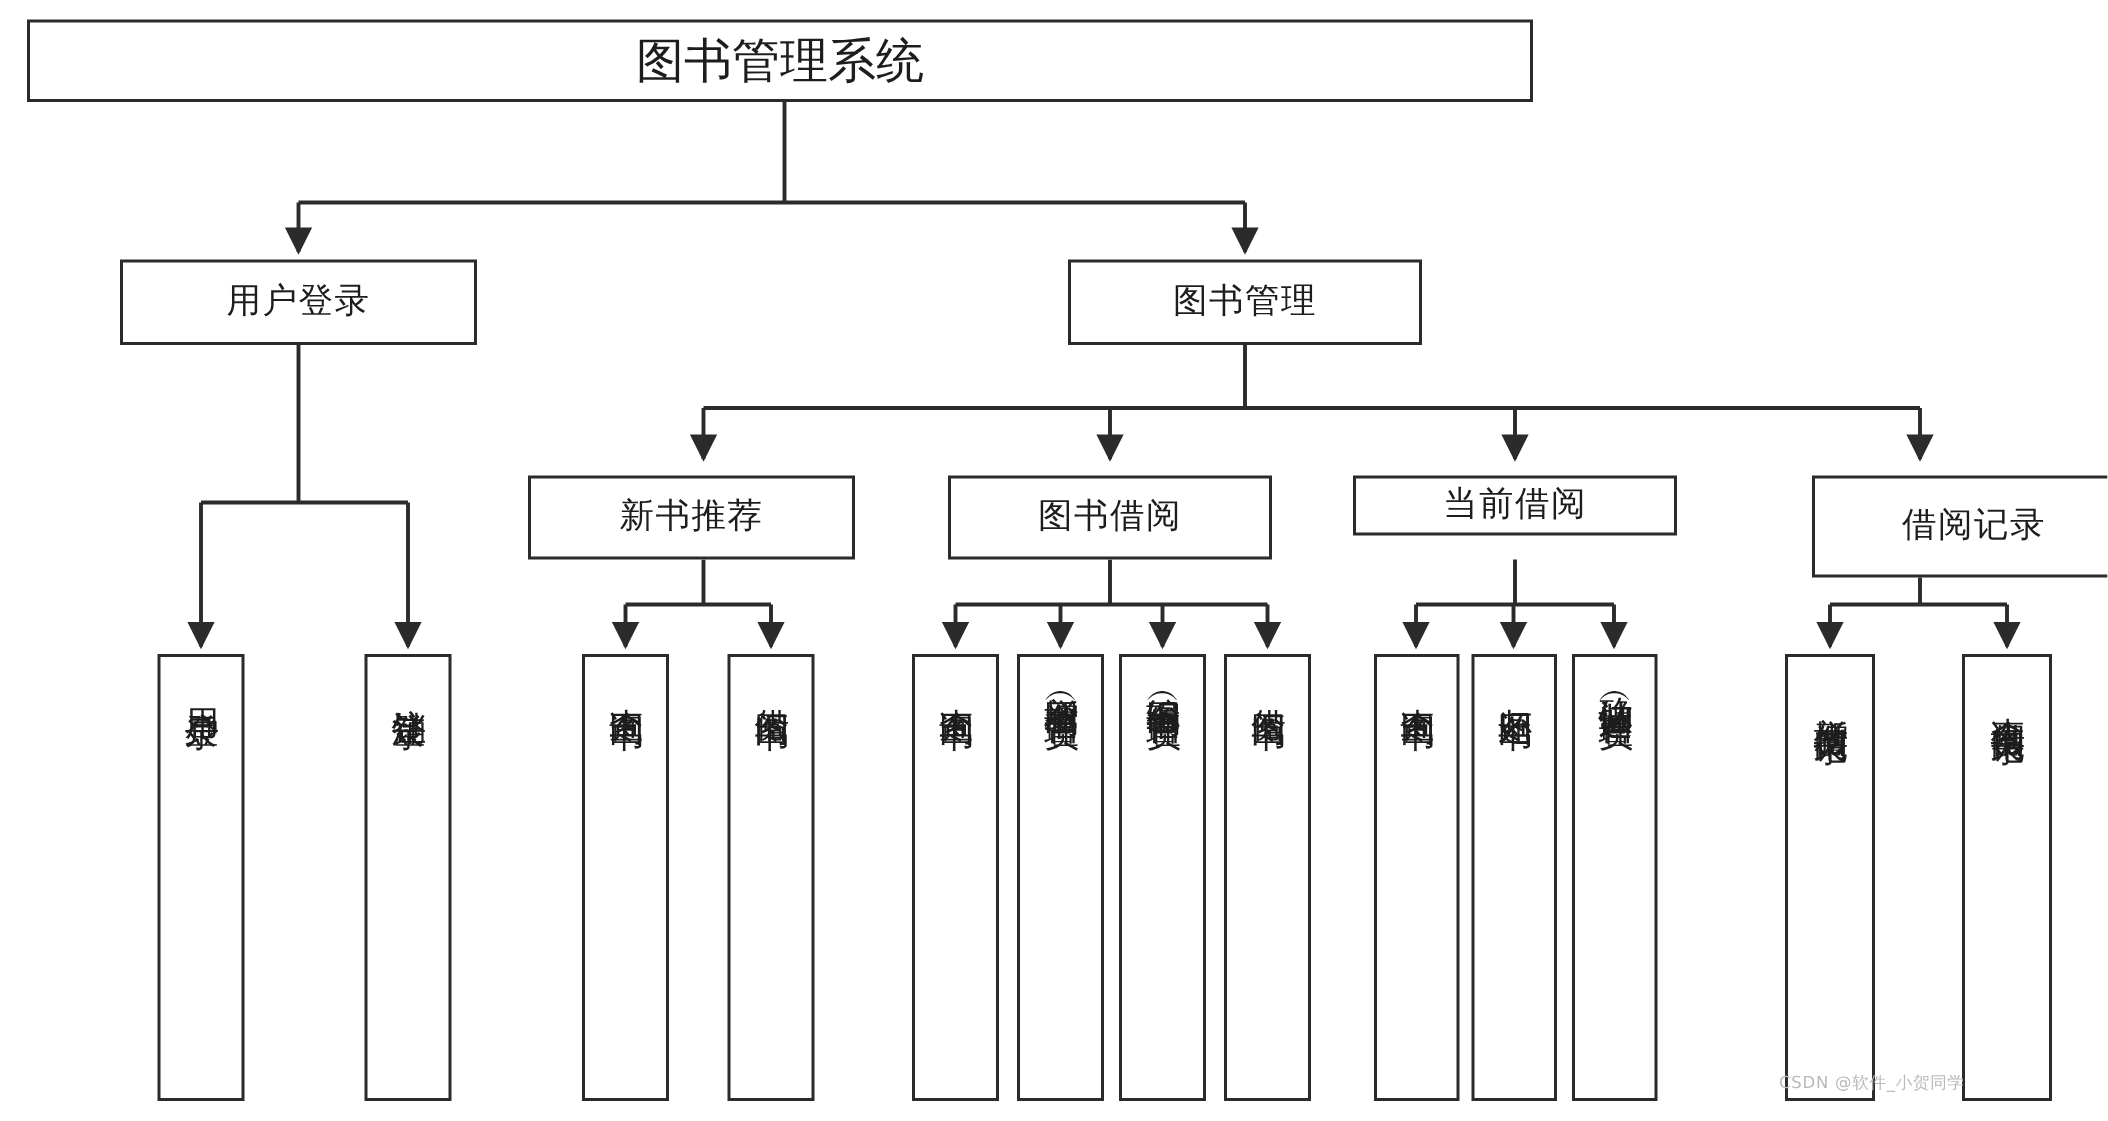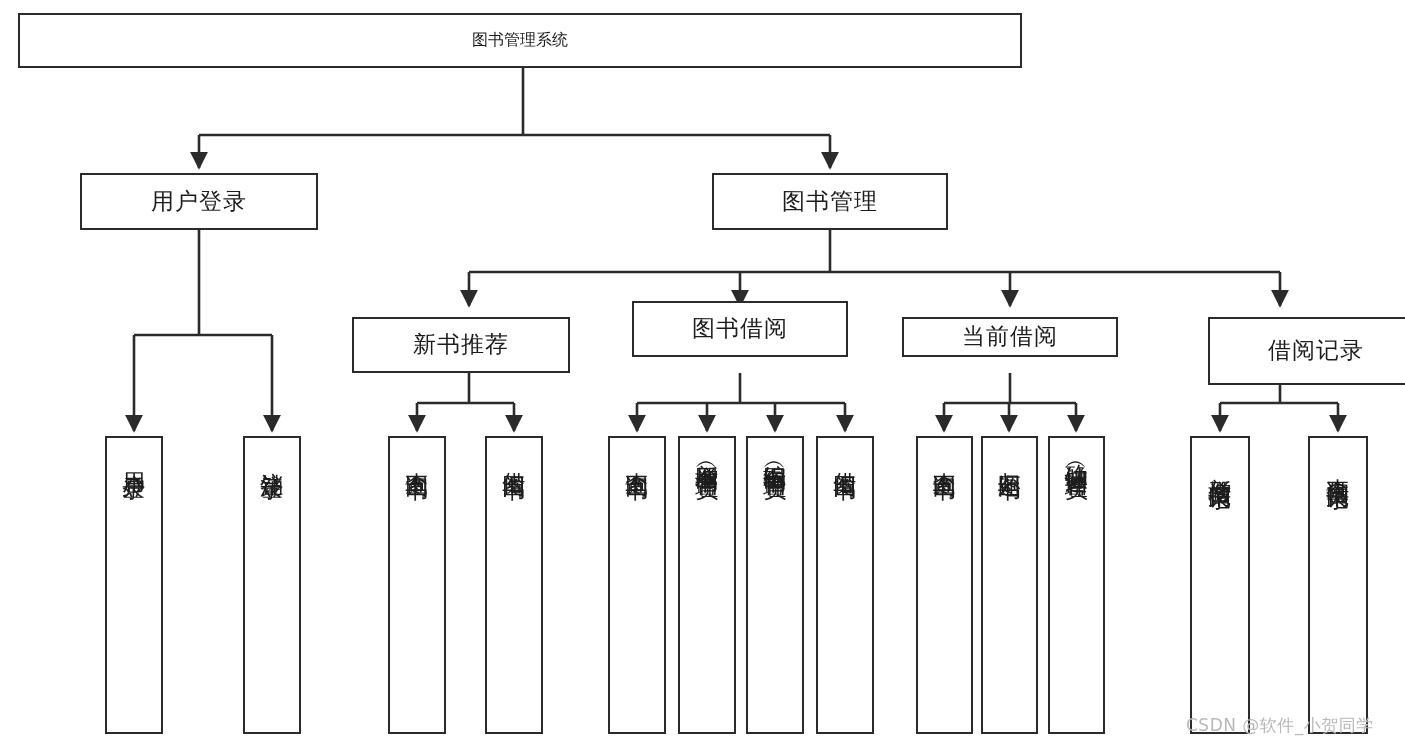"图书管理系统" .node.root { font-size: 16px -> 32px }
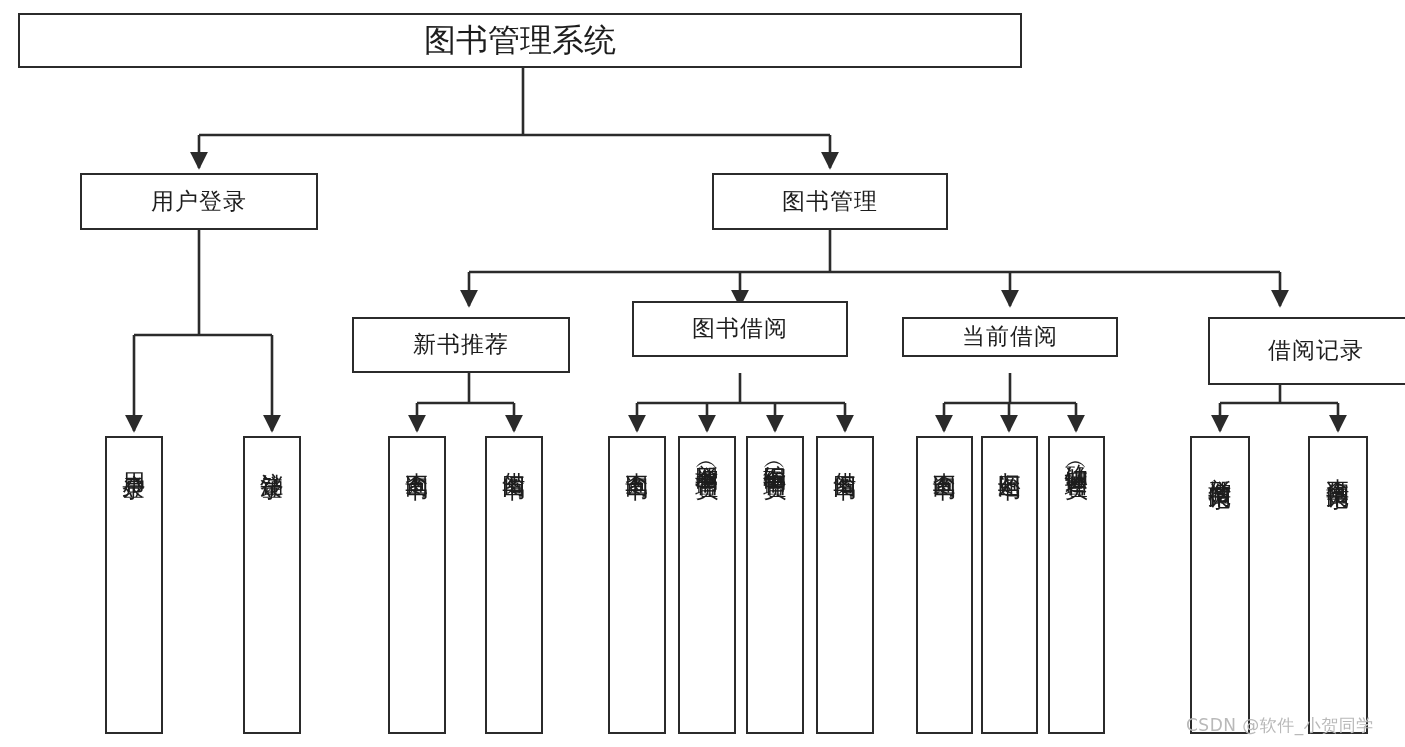"图书借阅" div.node { top: 301px -> 317px }
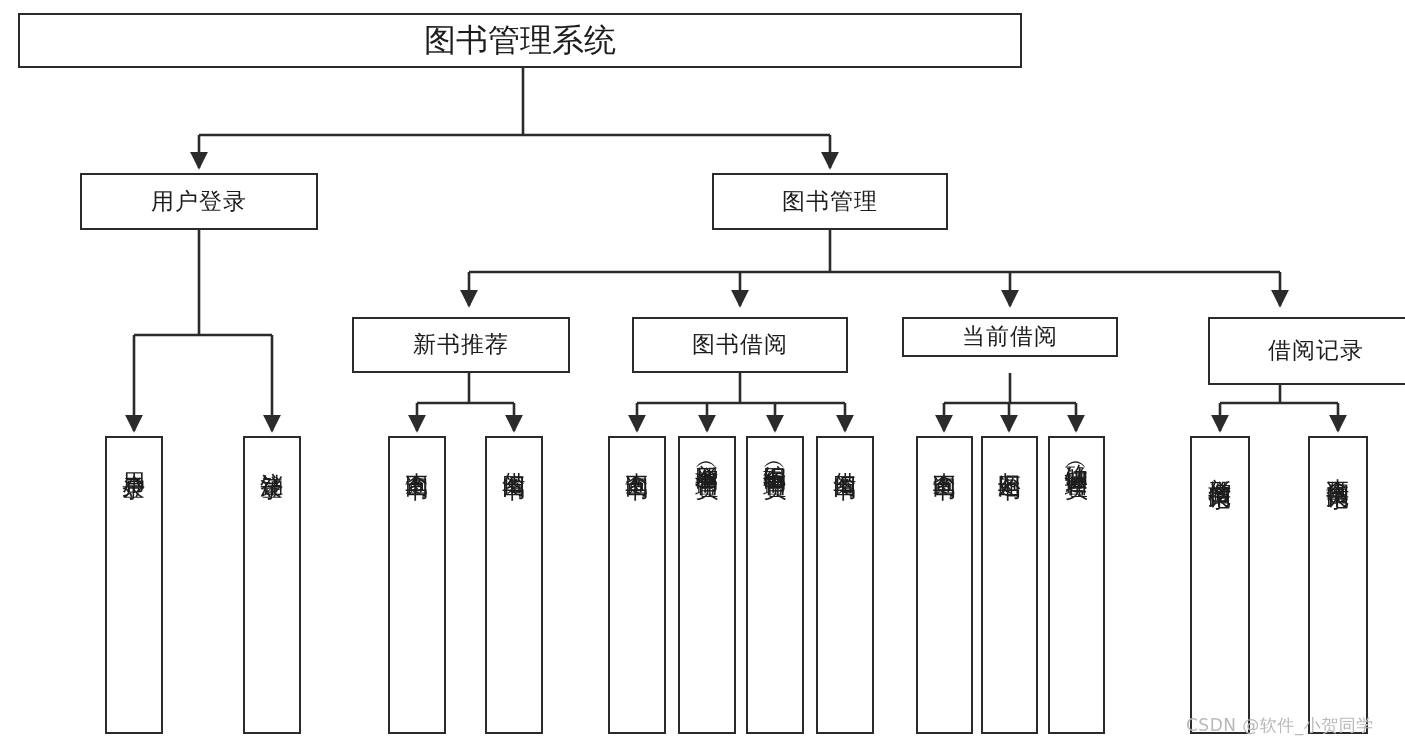"CSDN @软件_小贺同学" .watermark { font-size: 17px -> 11px }
